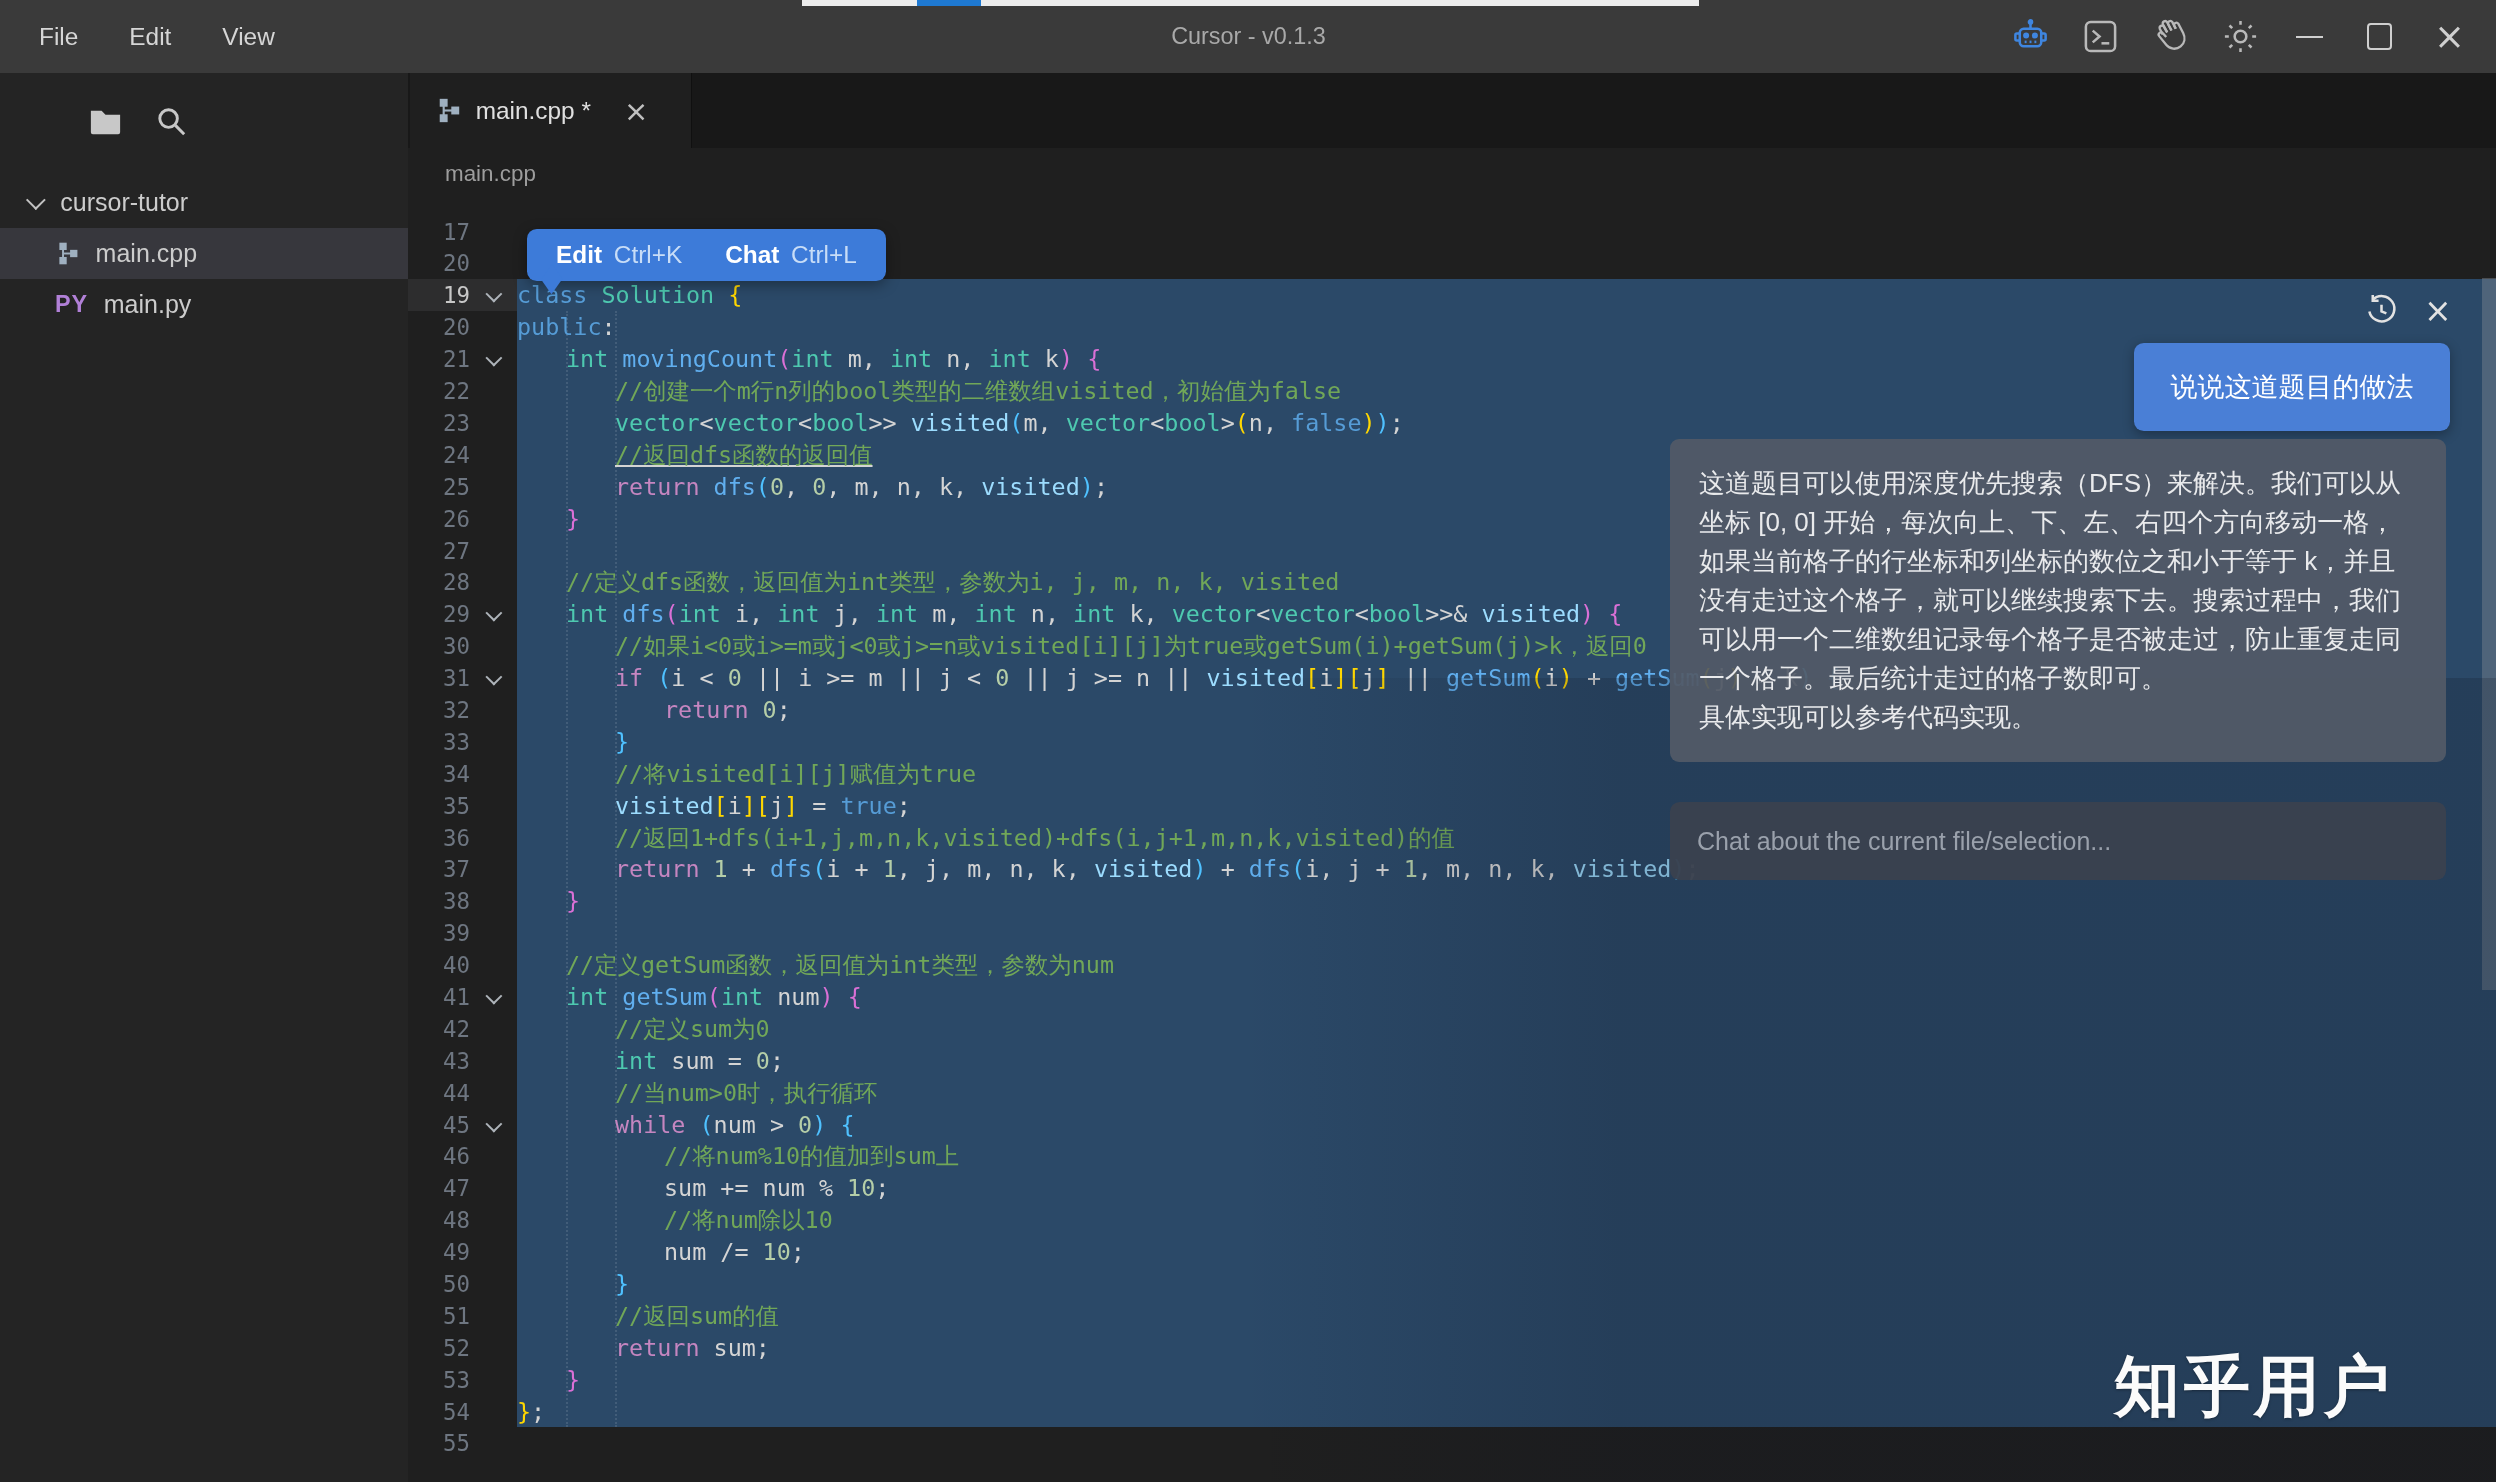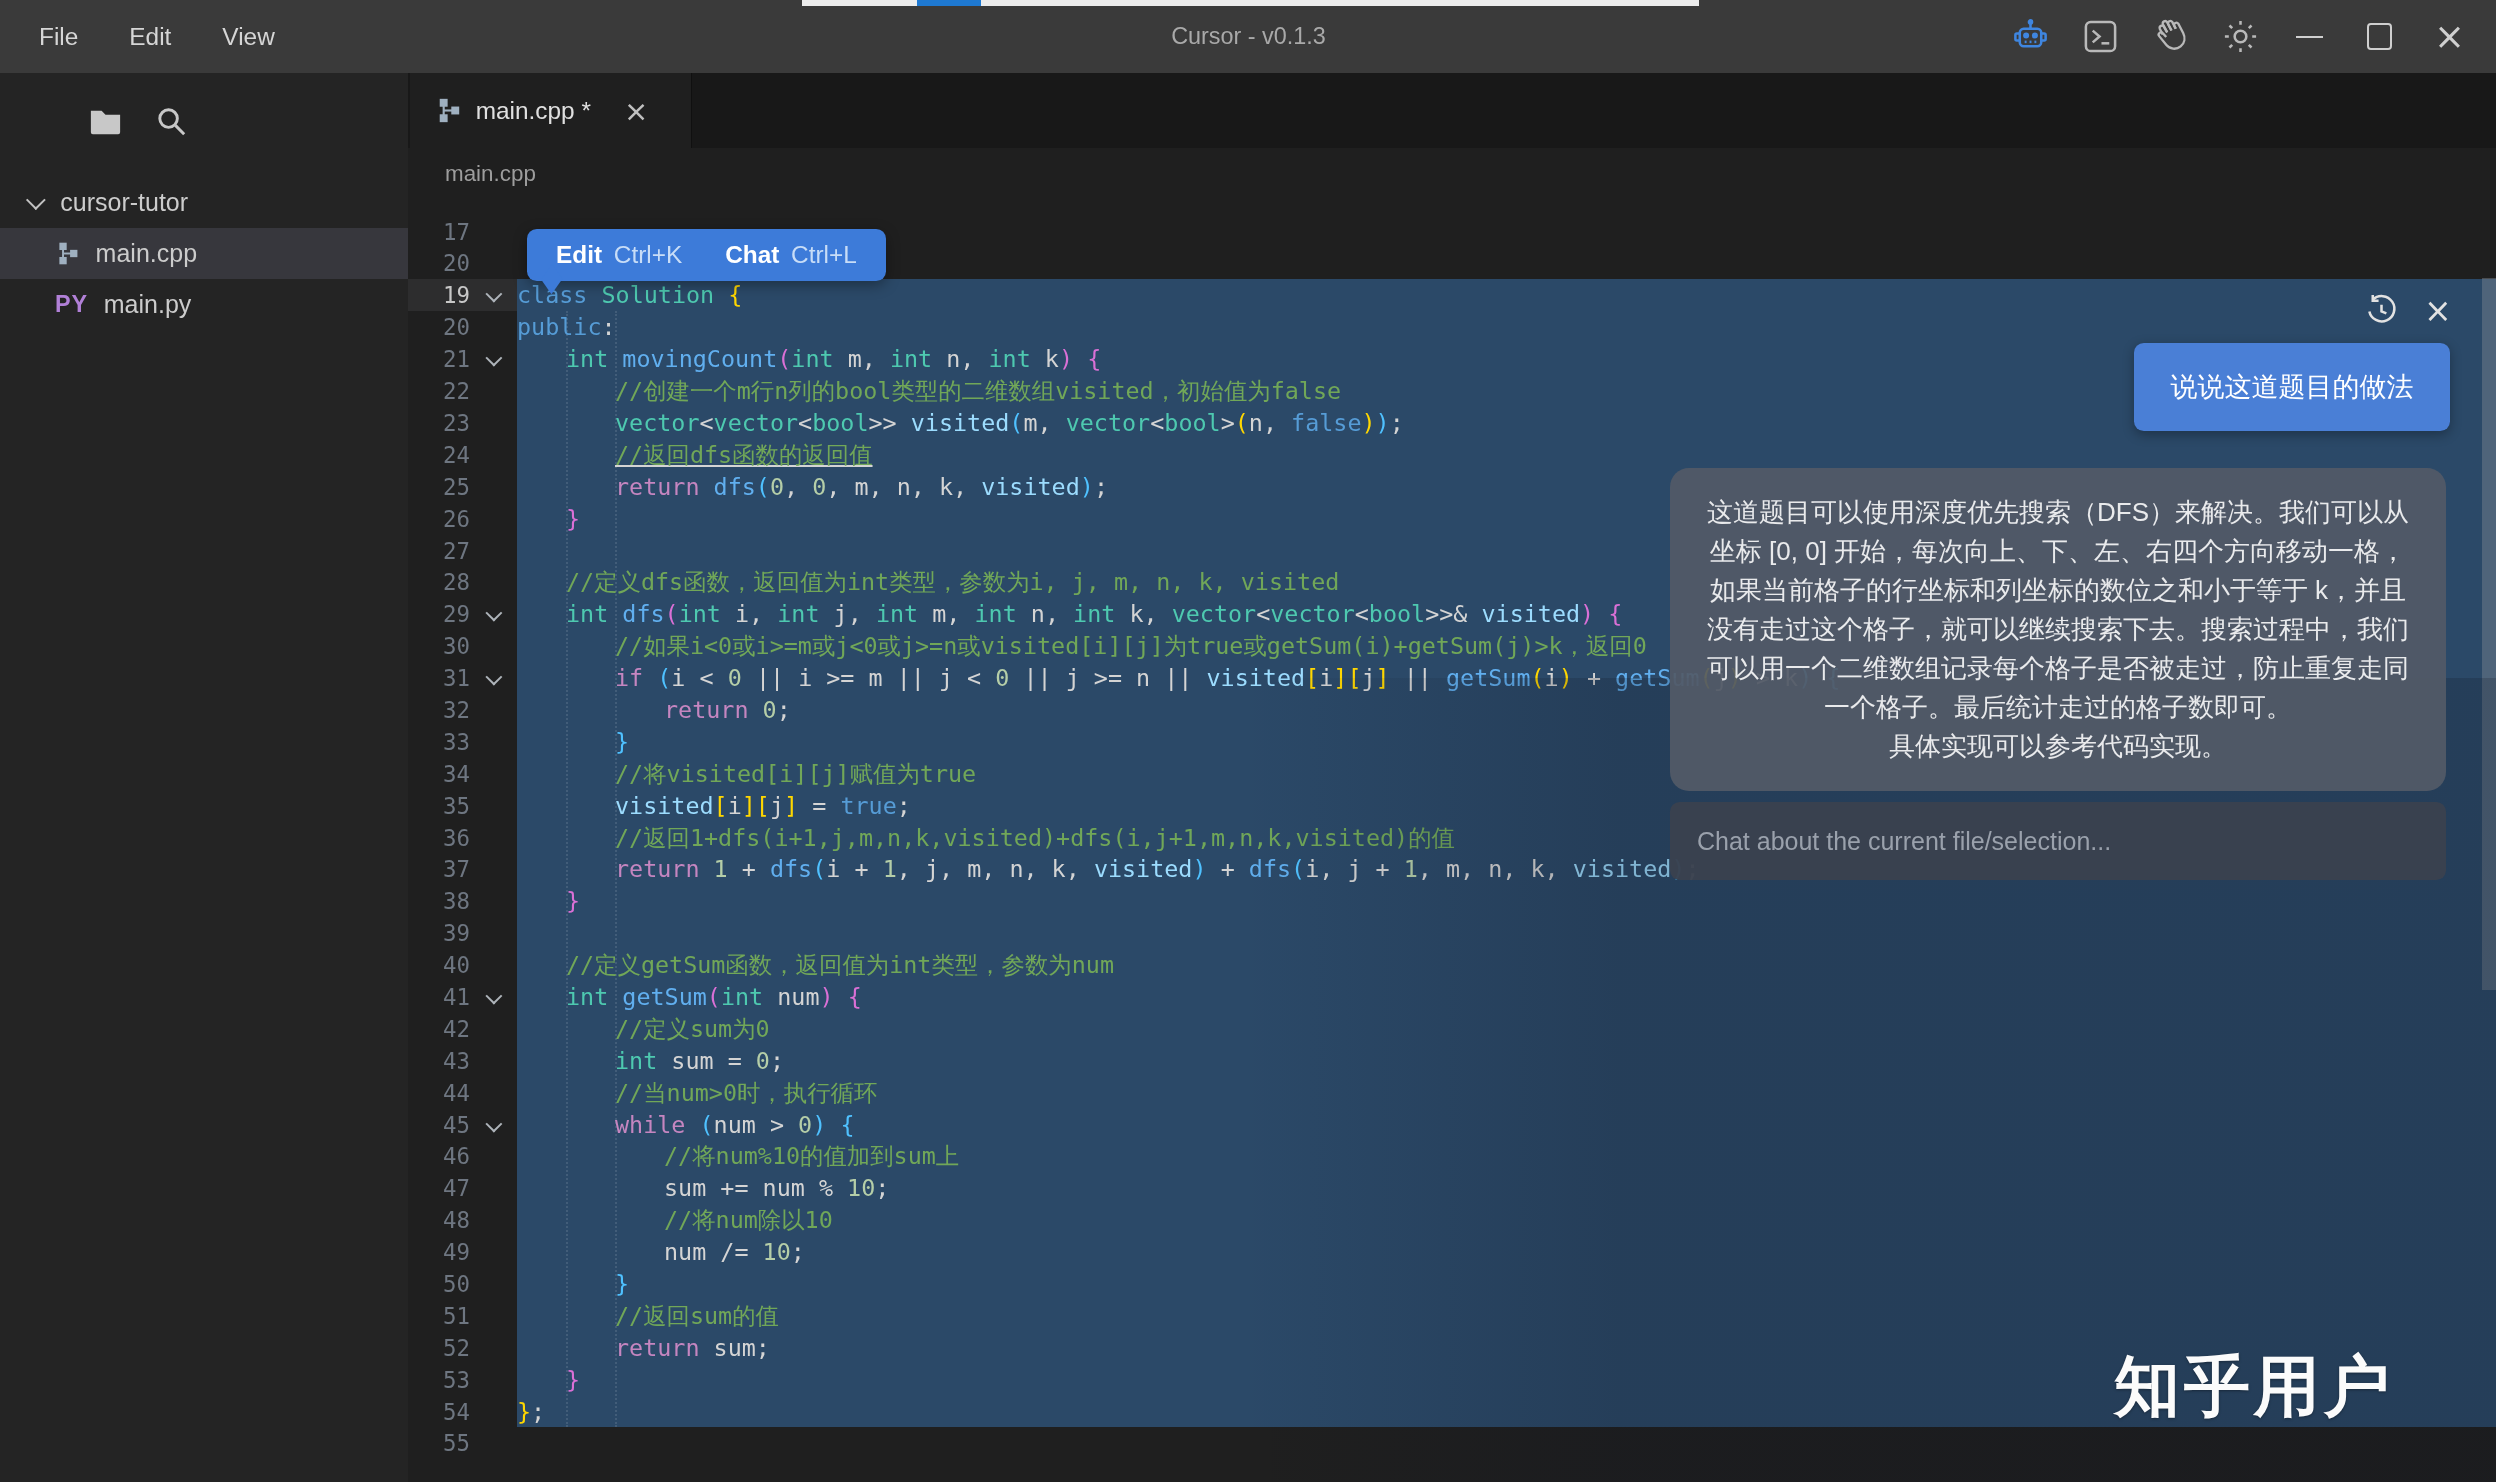"这道题目可以使用深度优先搜索（DFS）来解决。我们可以从坐标 [0, 0]" .msg-box { border-radius: 19px -> 9px; text-align: center -> none; top: 468px -> 439px }
